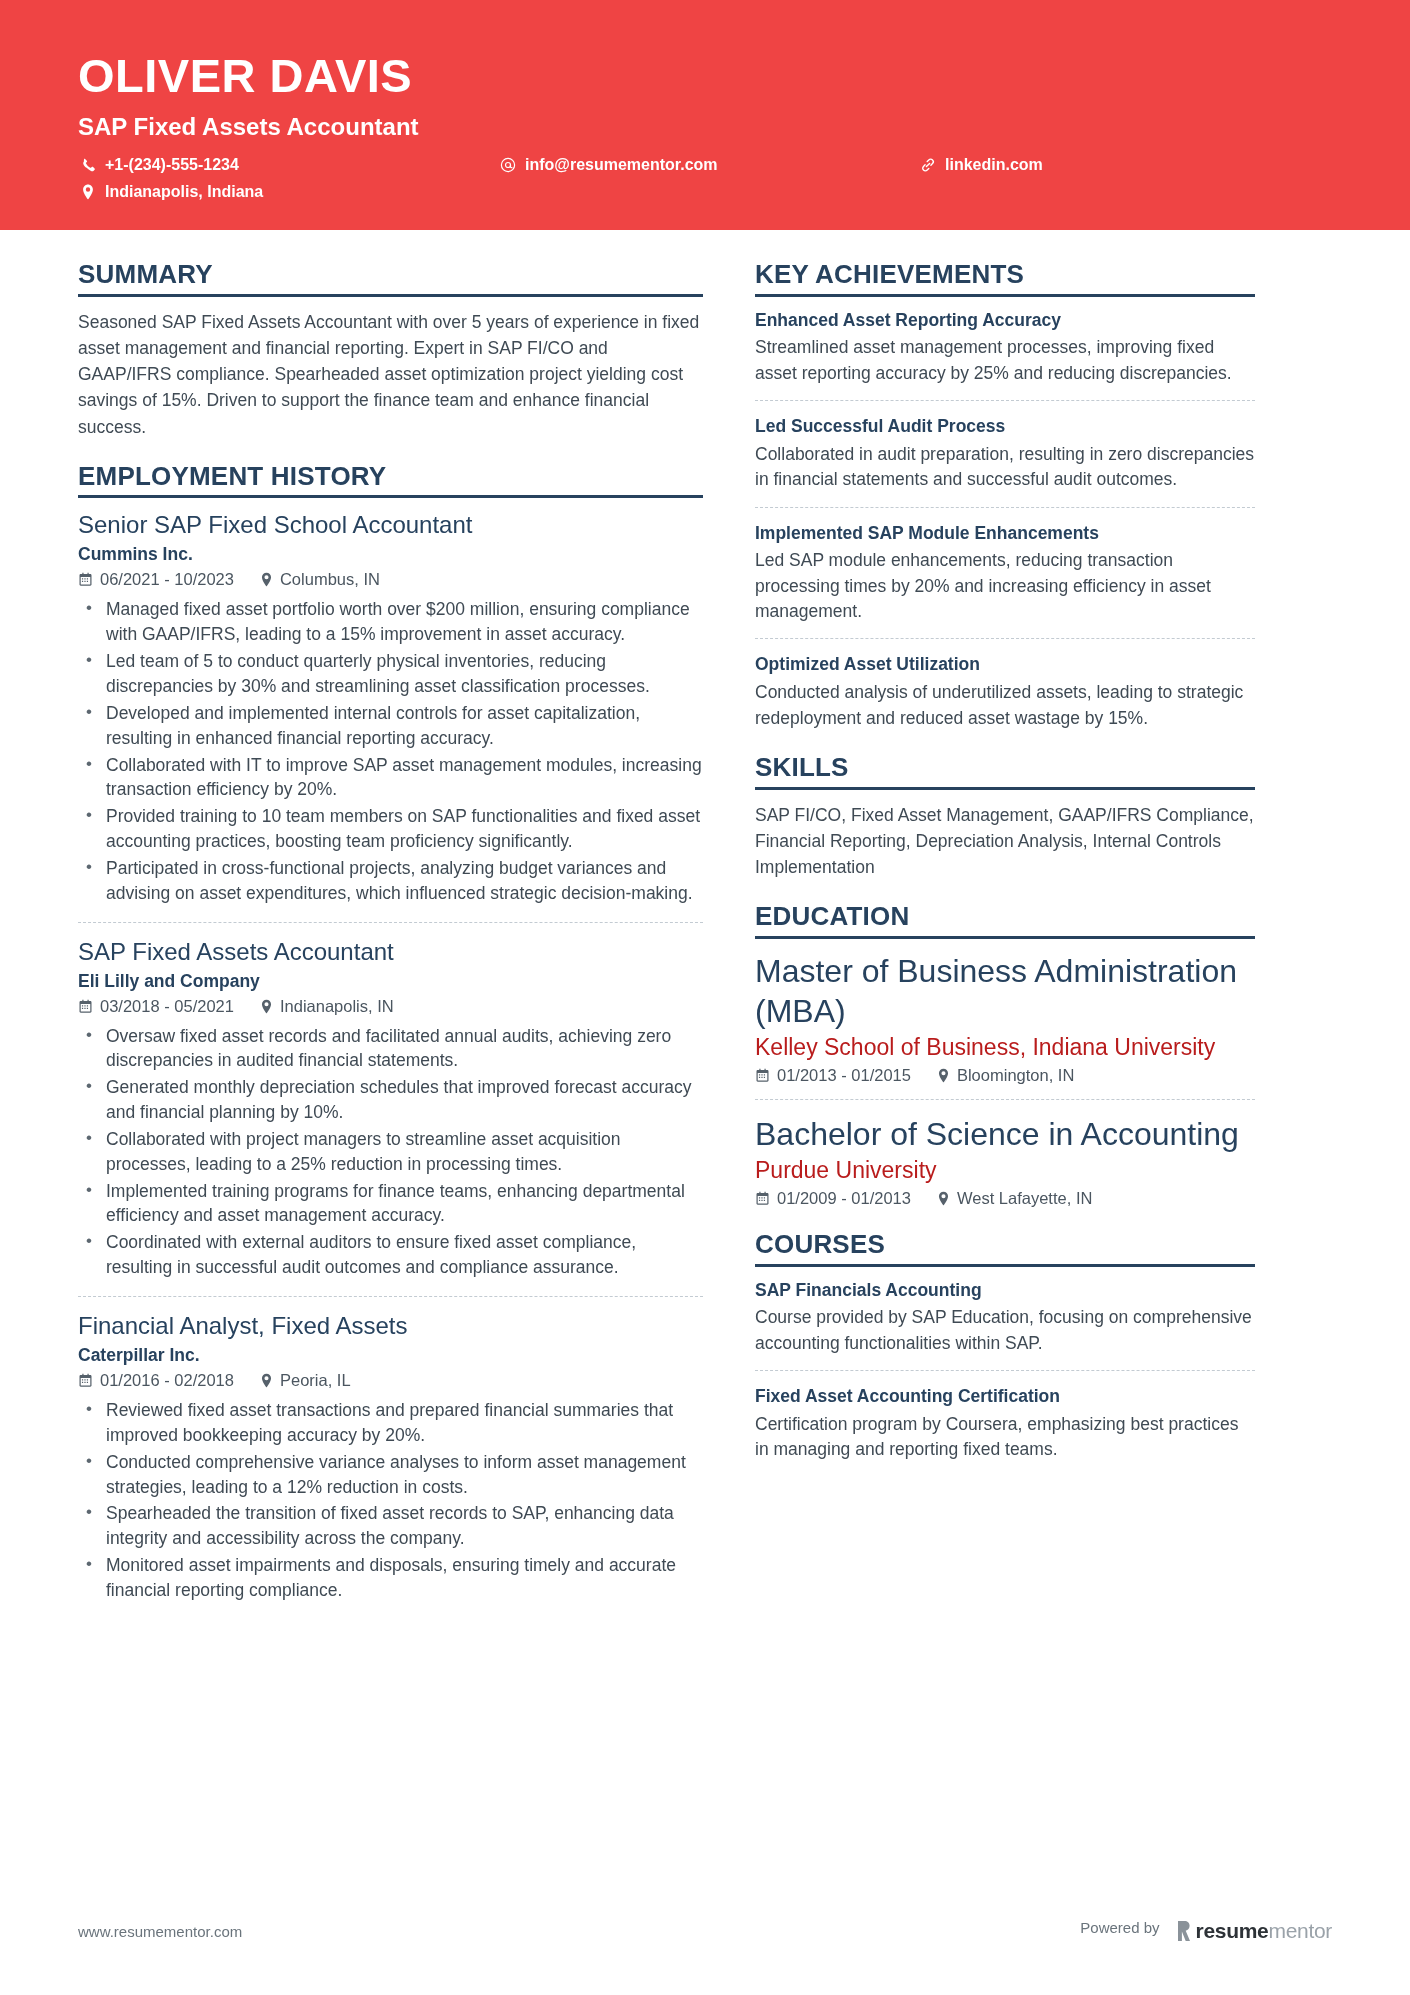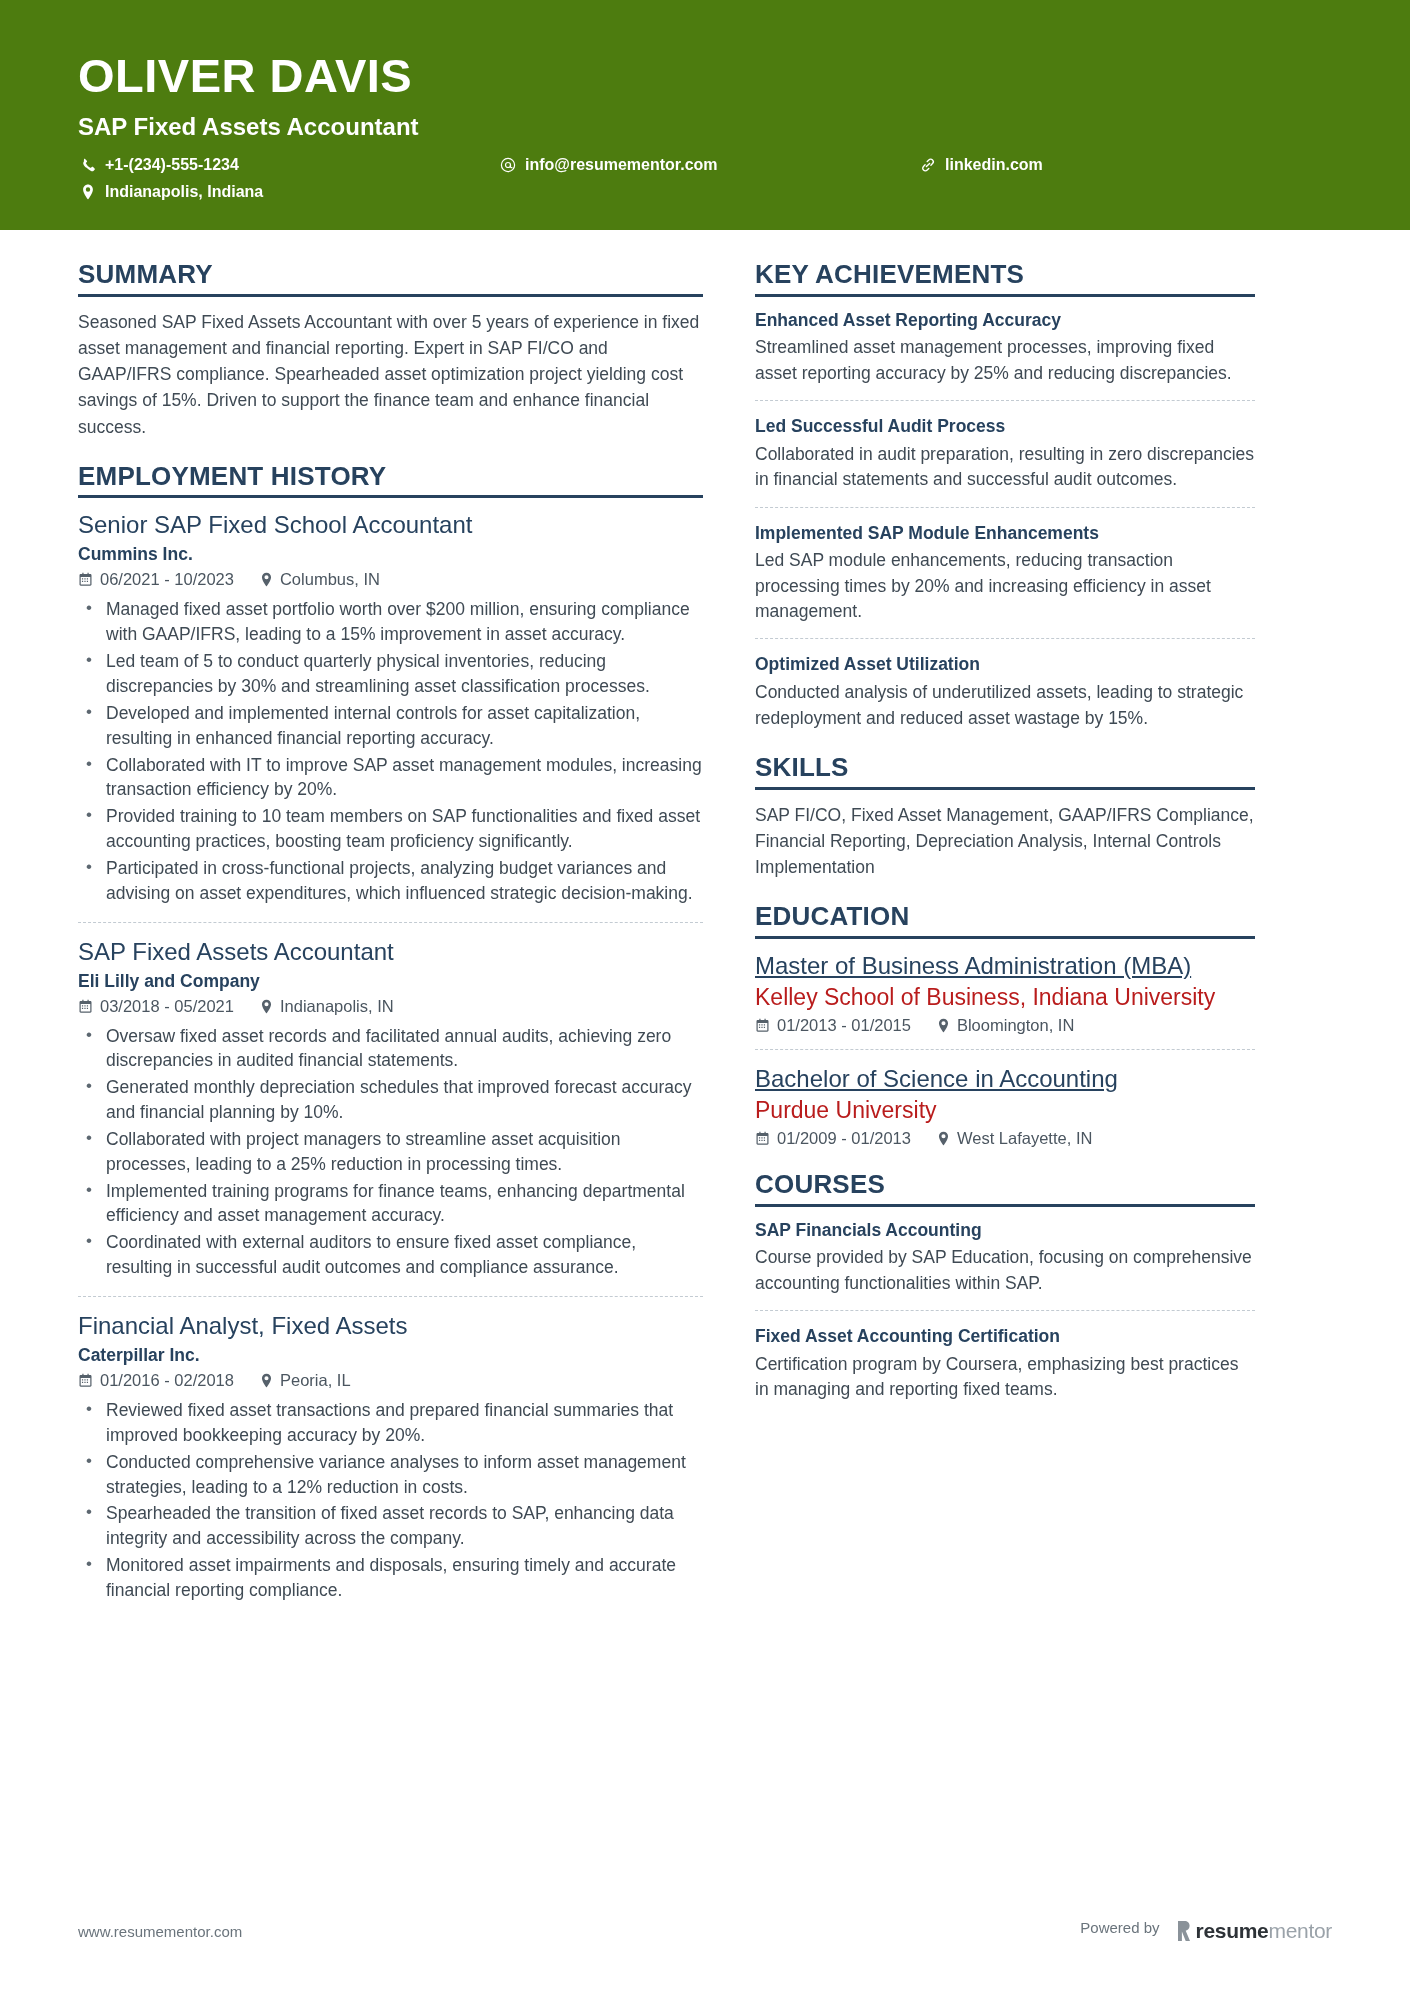"OLIVER DAVIS" .header { background: #4d7c0f -> #ef4444 }
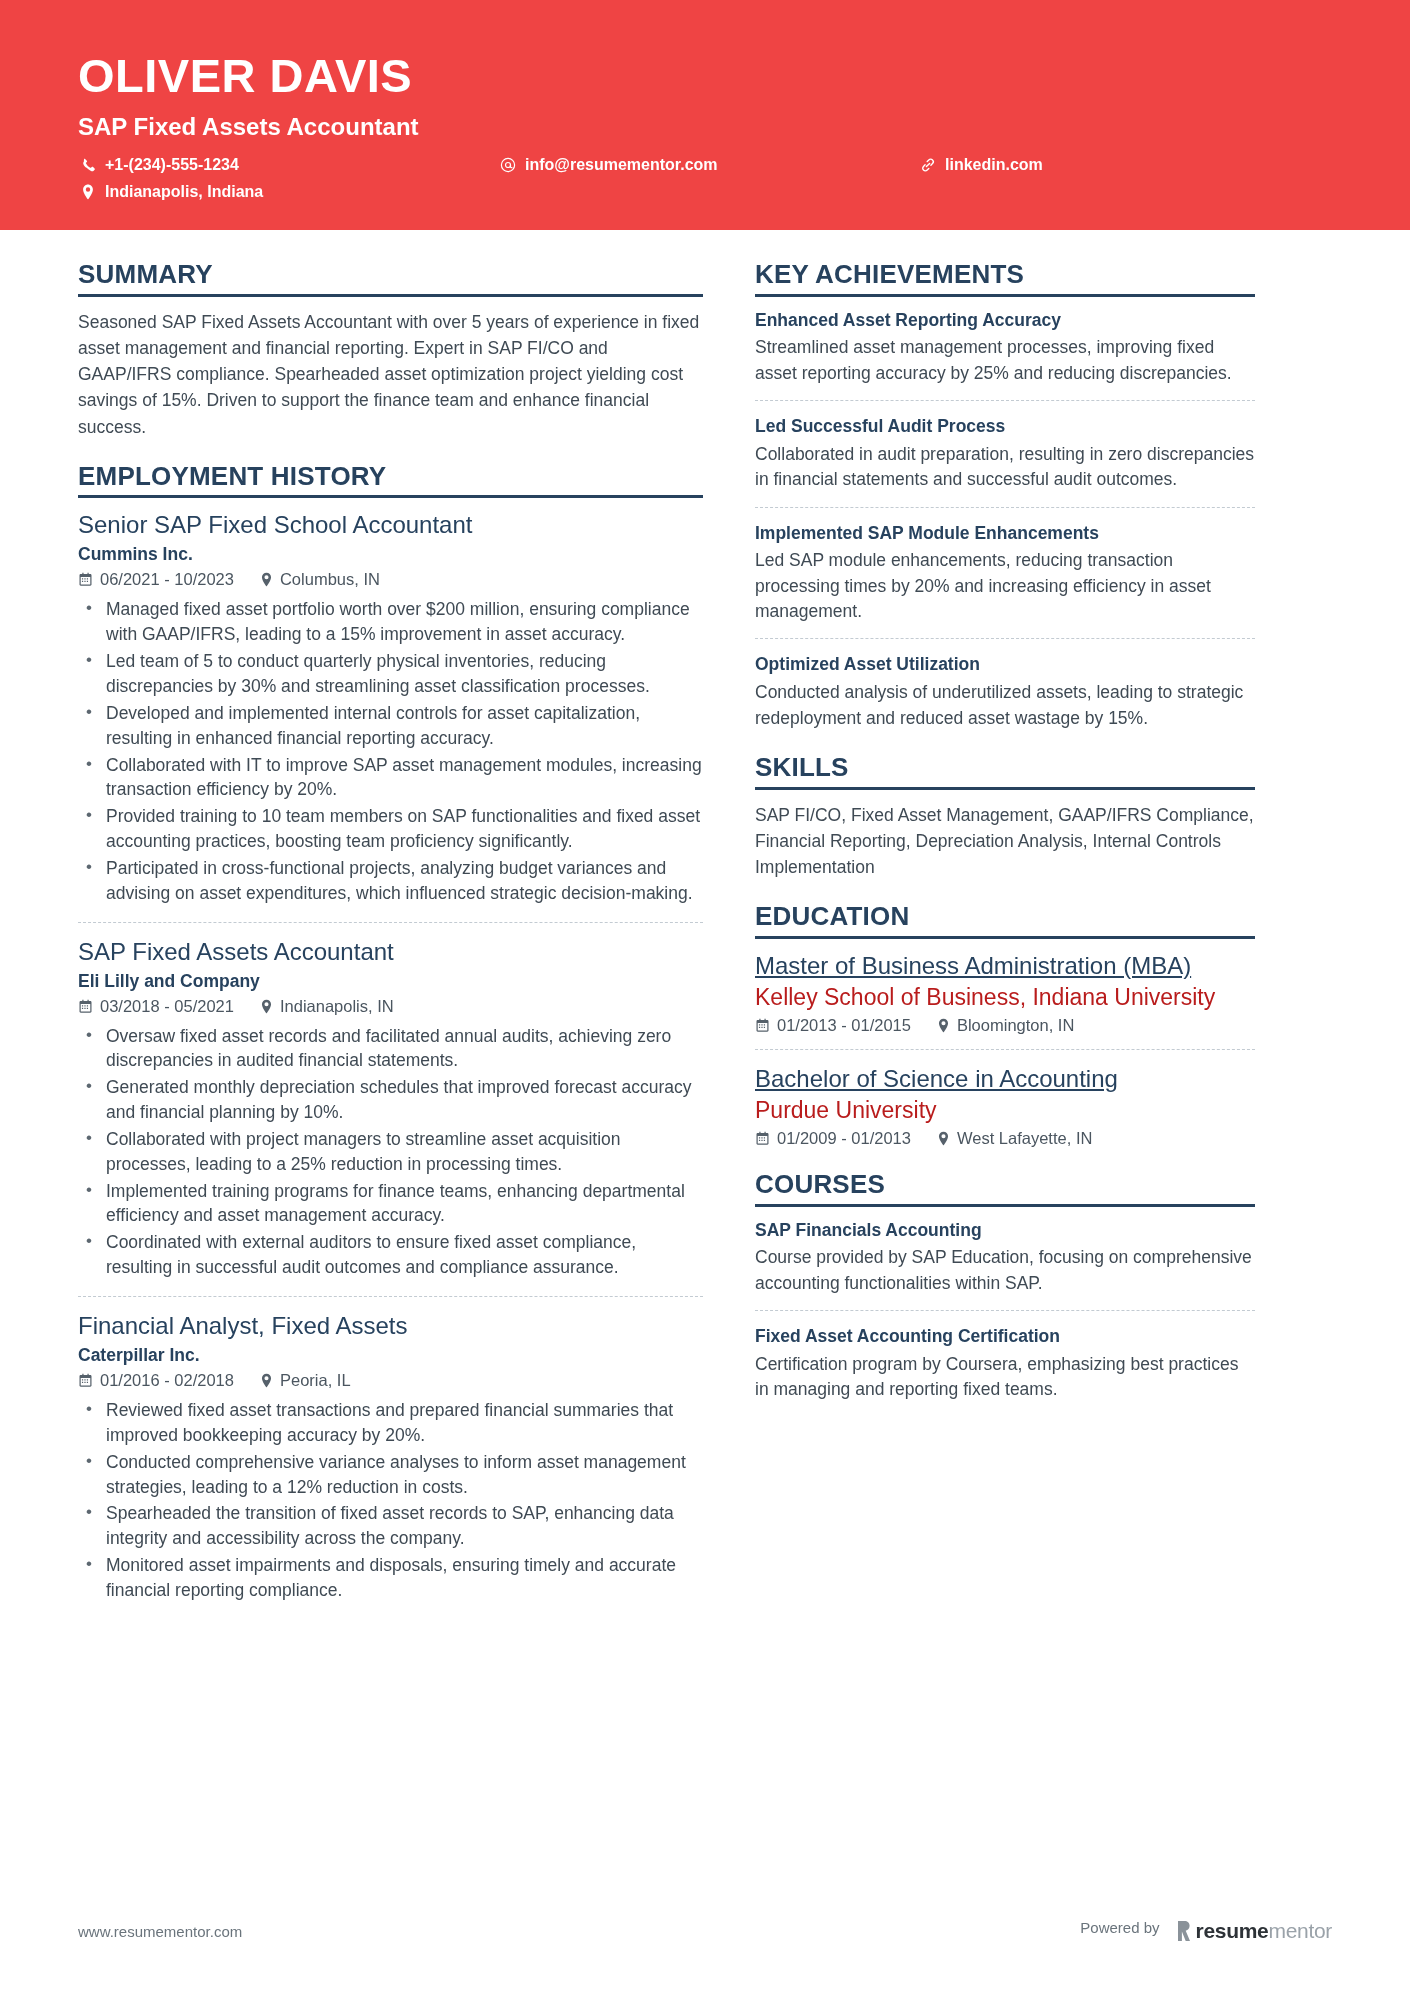"Master of Business Administration (MBA)" .edu-degree { font-size: 24px -> 32px; text-decoration: underline -> none }
